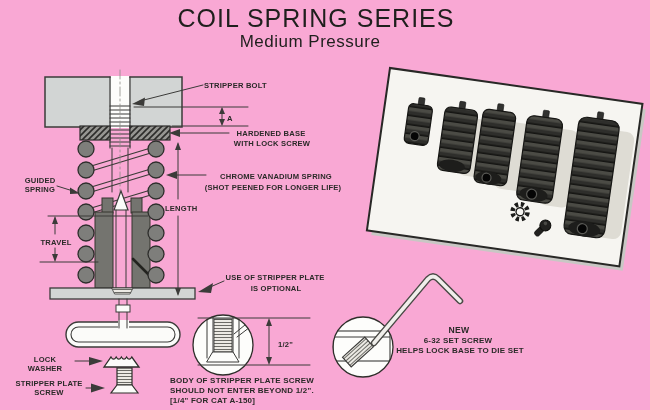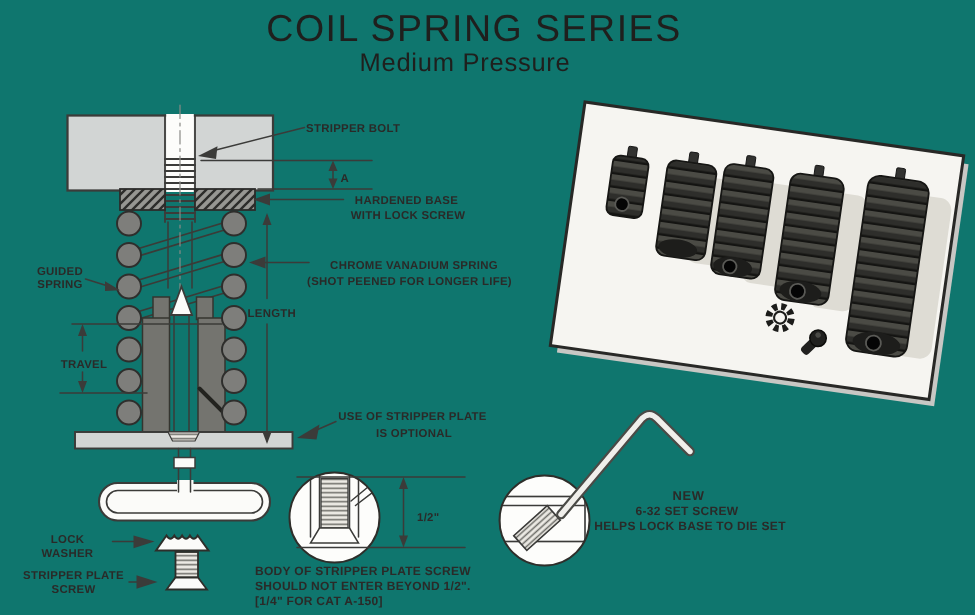"COIL SPRING SERIES" .page { background: #0f766e -> #f9a8d4 }
